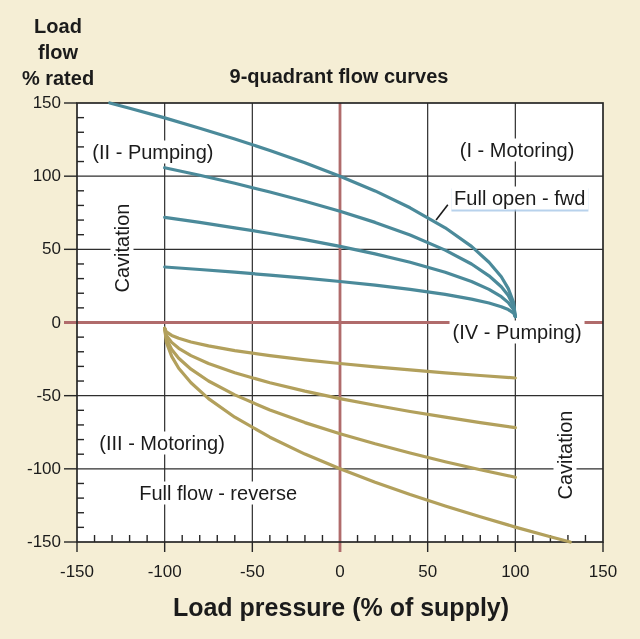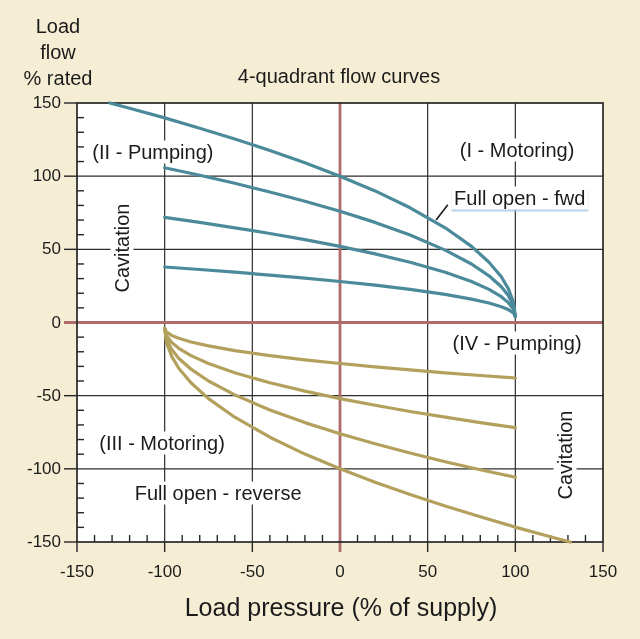"Load" .ctr { font-weight: none -> bold }
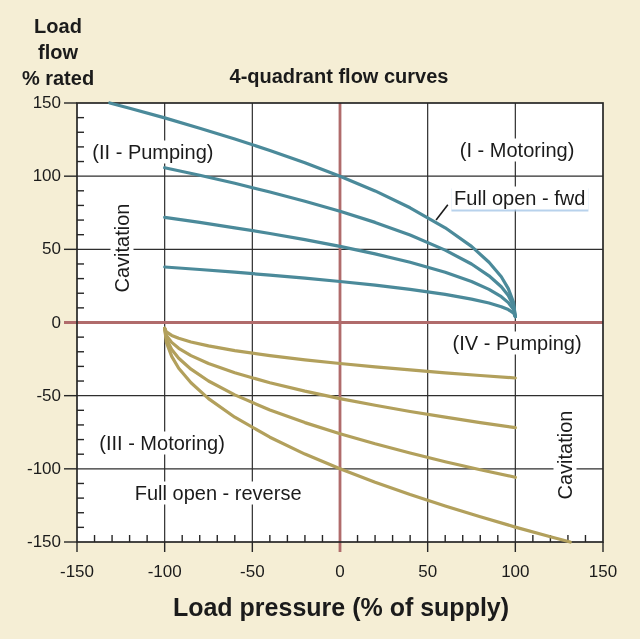"4-quadrant flow curves" div.abs { text: 4-quadrant -> 9-quadrant }
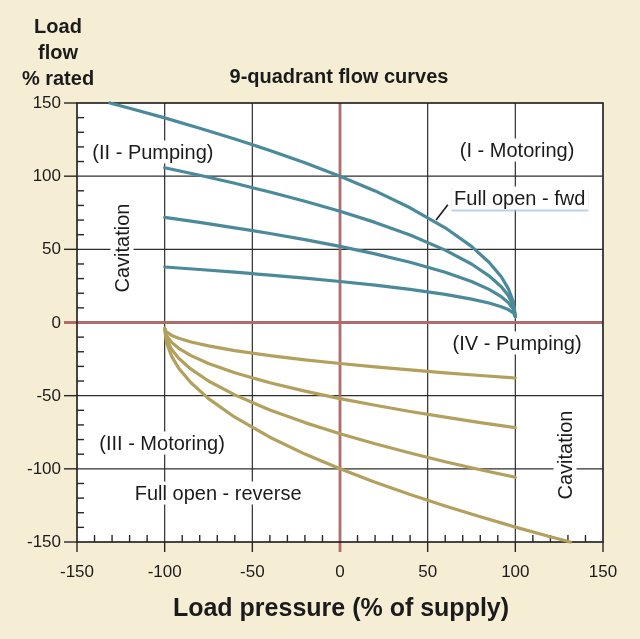"(IV - Pumping)" div.anno { top: 343px -> 332px }
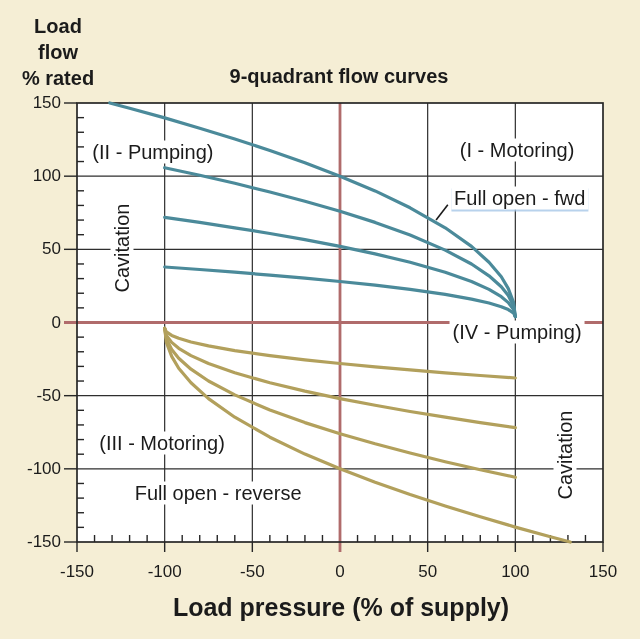"Full open - reverse" div.anno { text: open -> flow }
